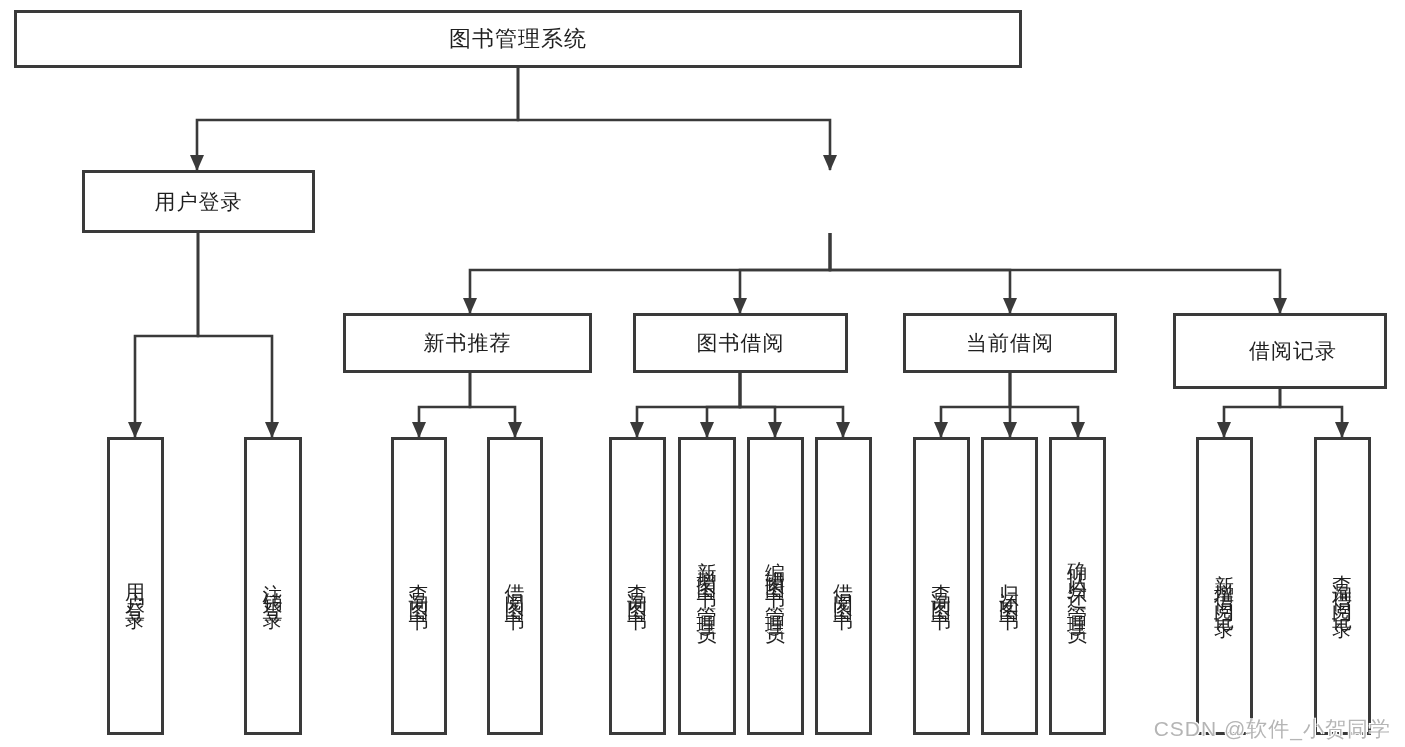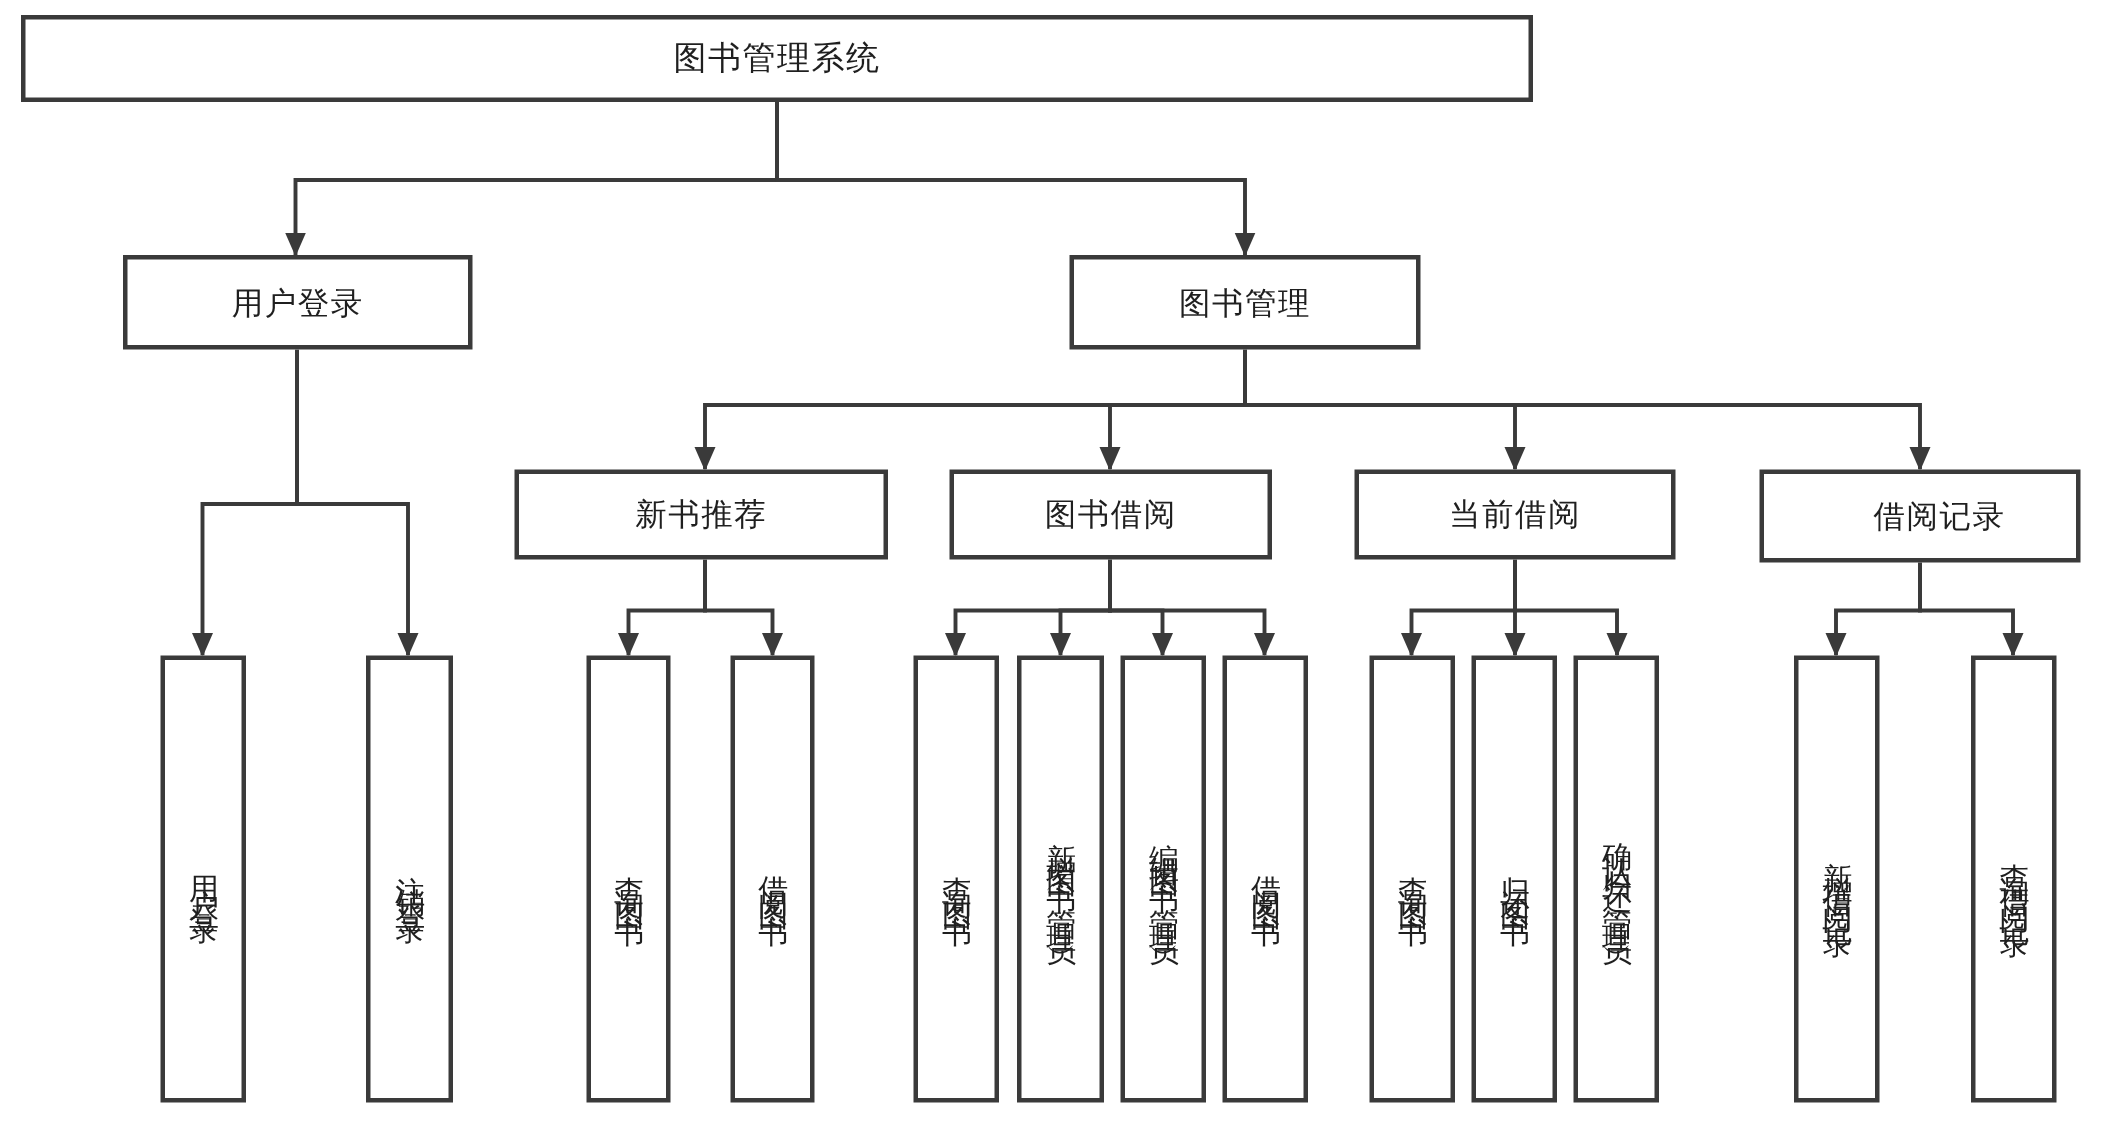"图书管理" div.box { html: <div> <span>图书管理</span> </div> -> none }
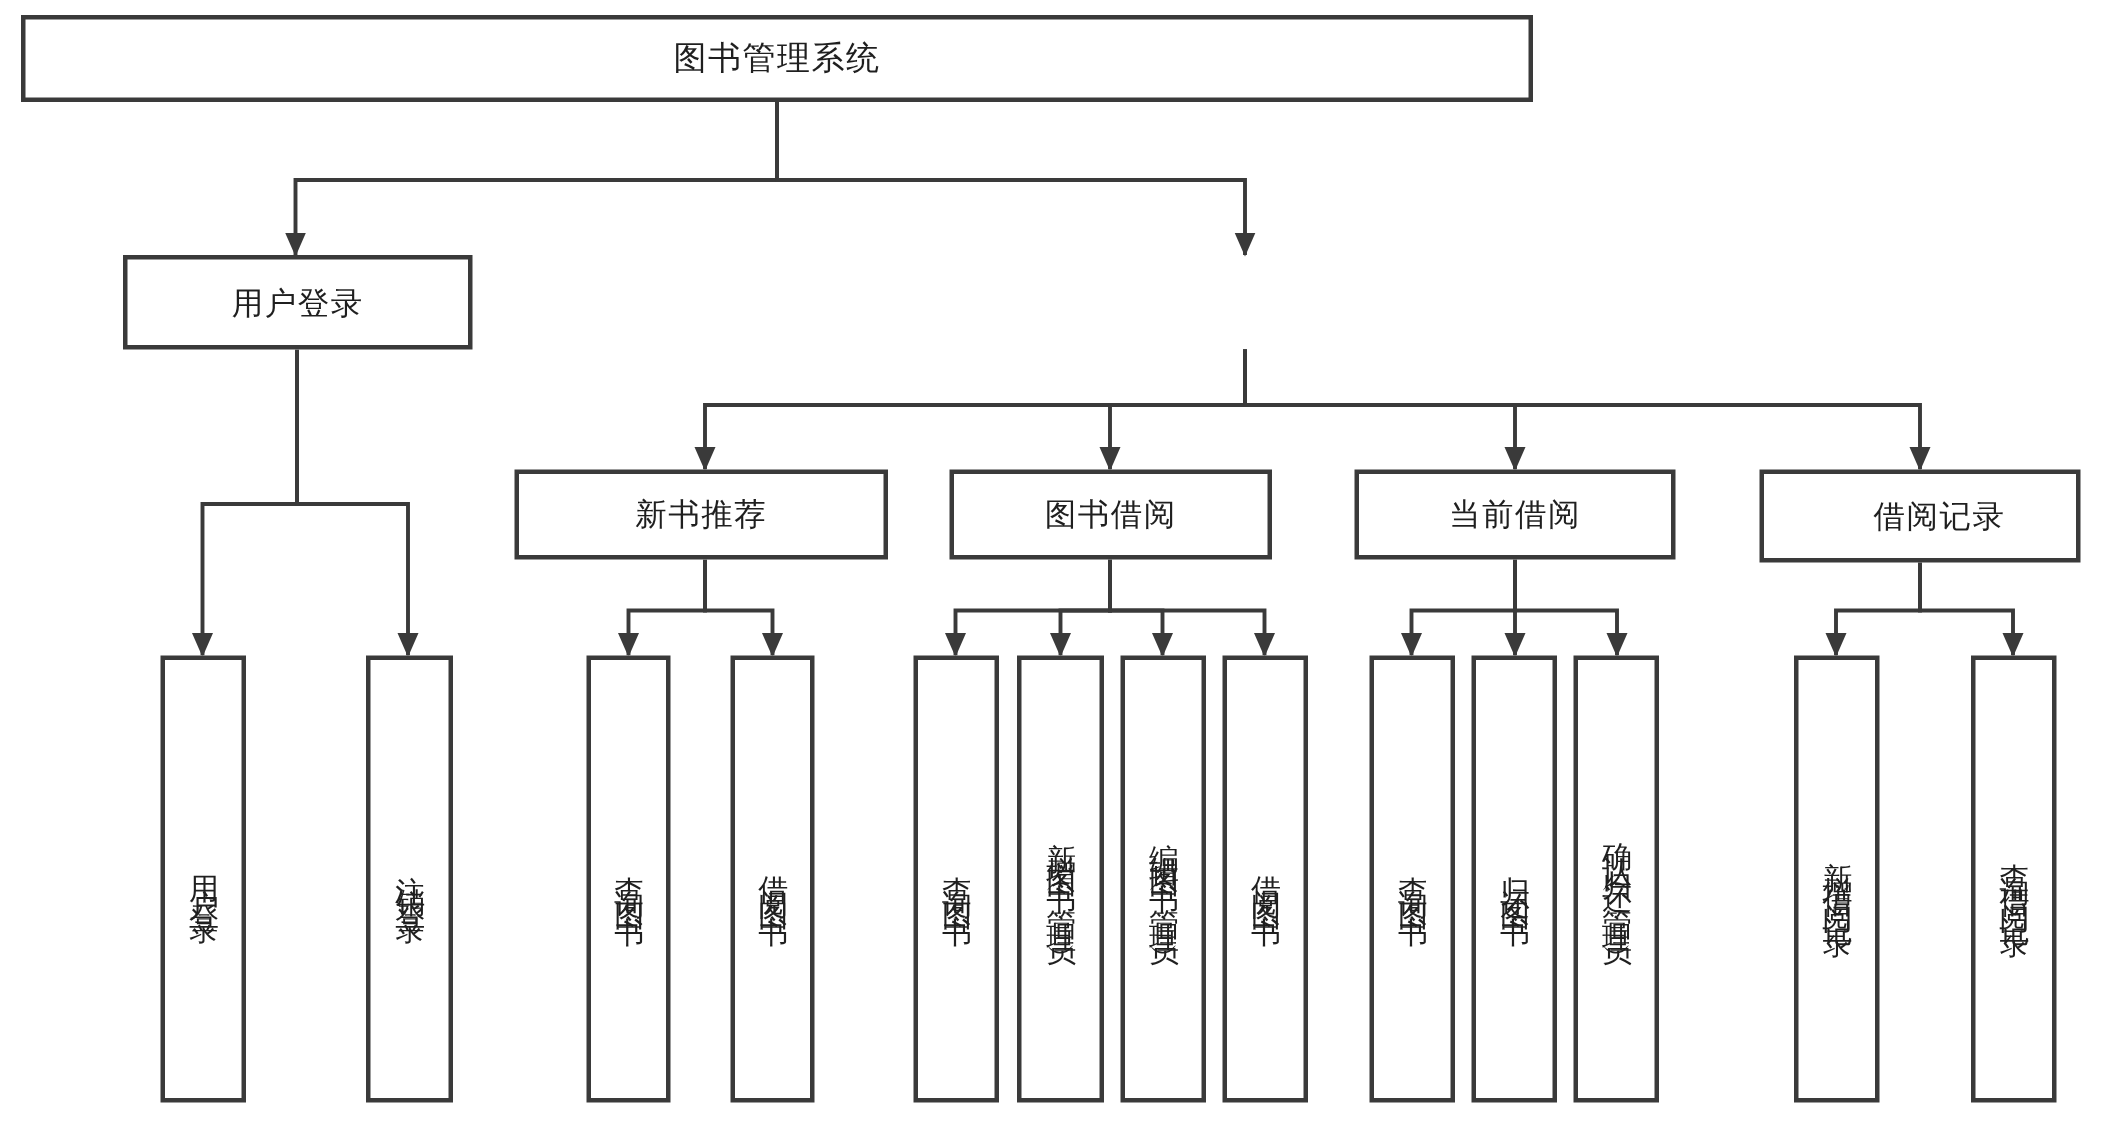"借阅记录" div.box { height: 62px -> 76px }
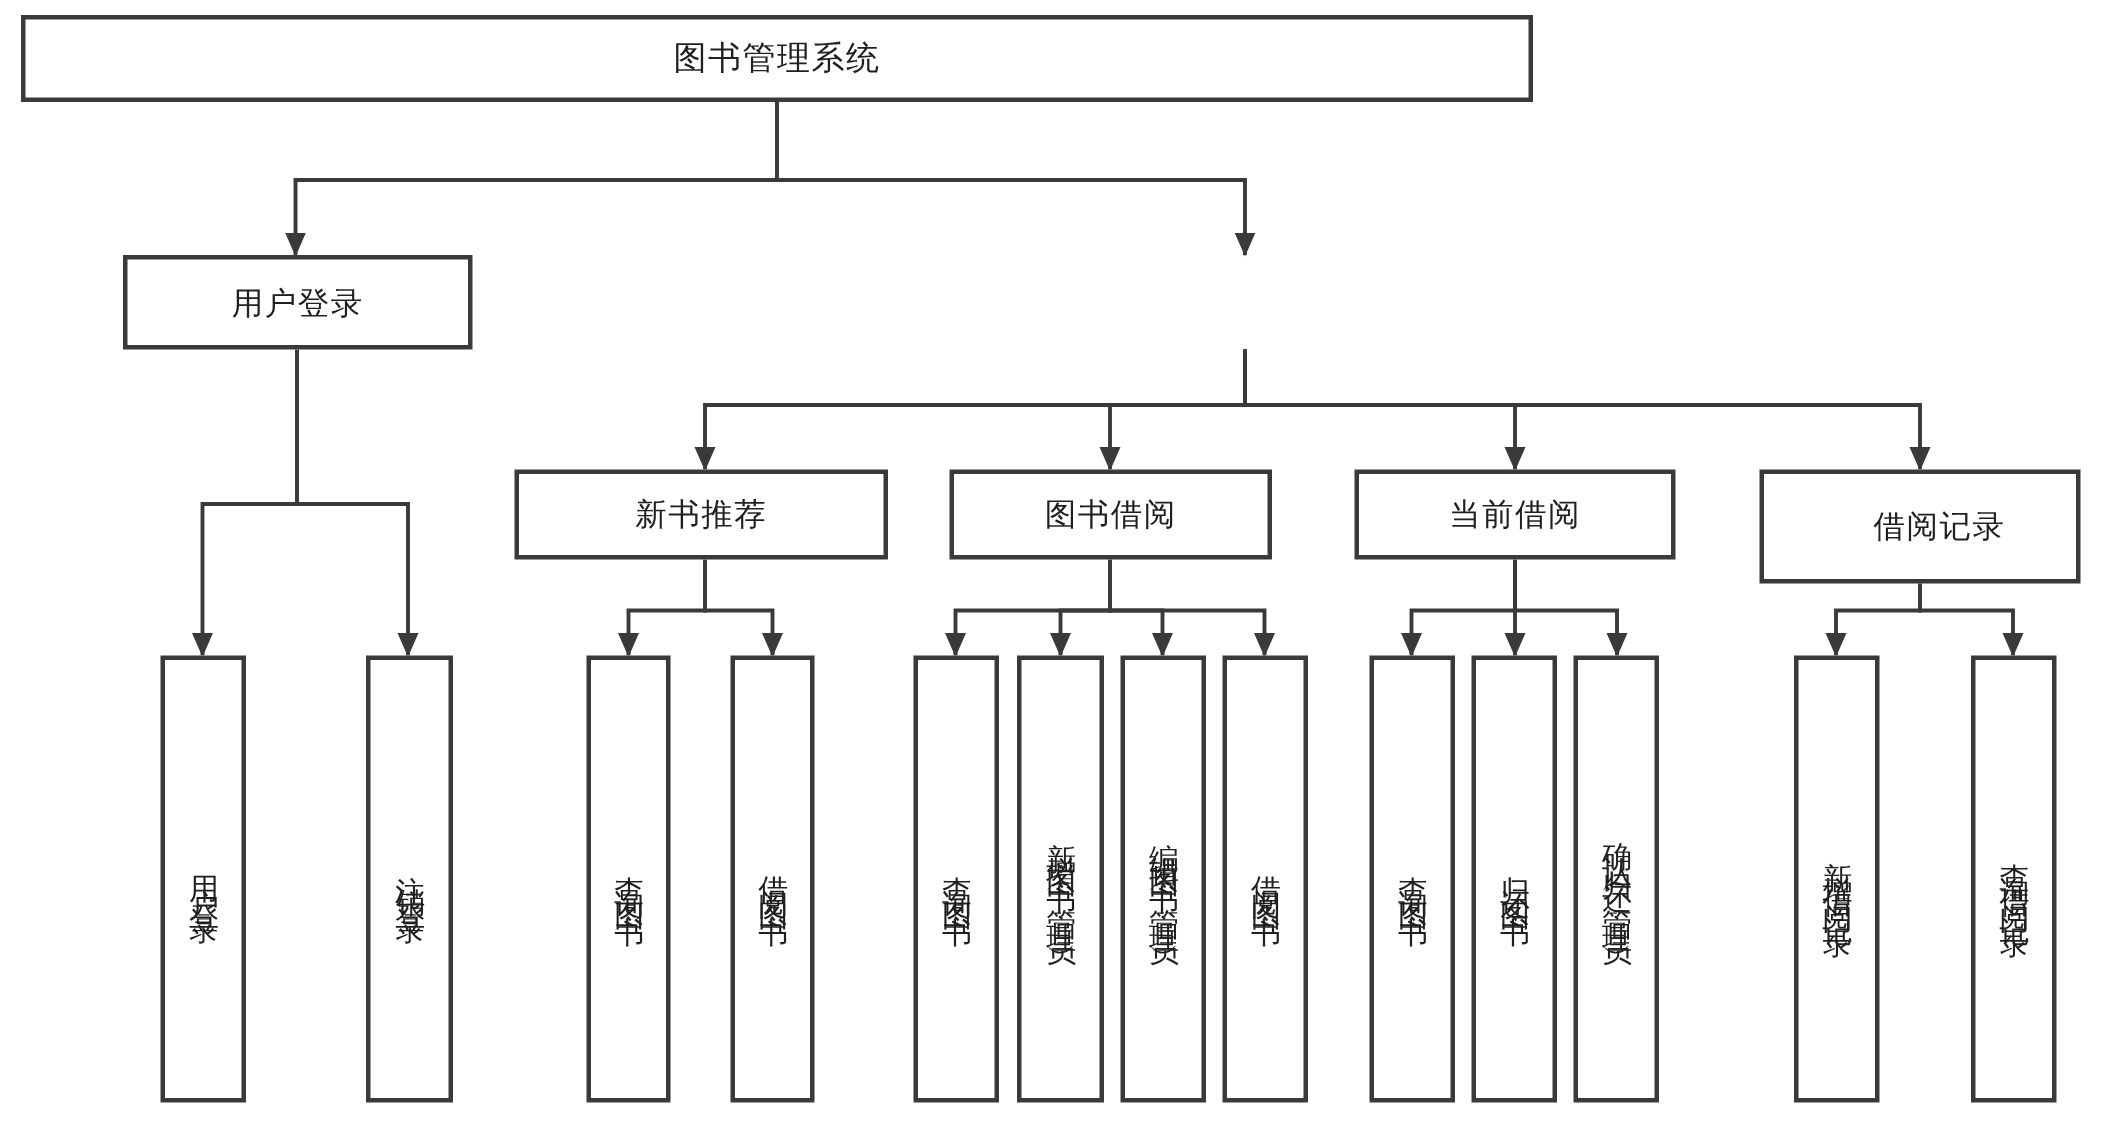"CSDN @软件_小贺同学" div.watermark { html: none -> <div>CSDN @软件_小贺同学</div> }
